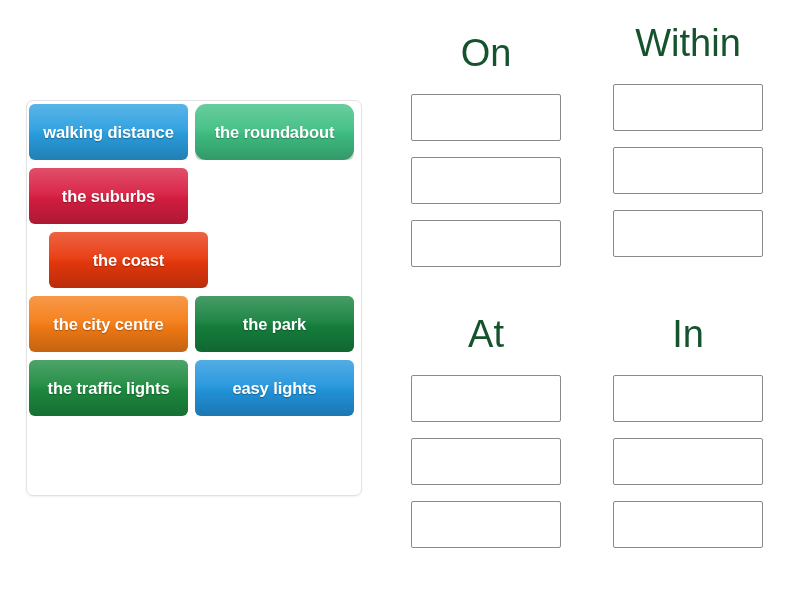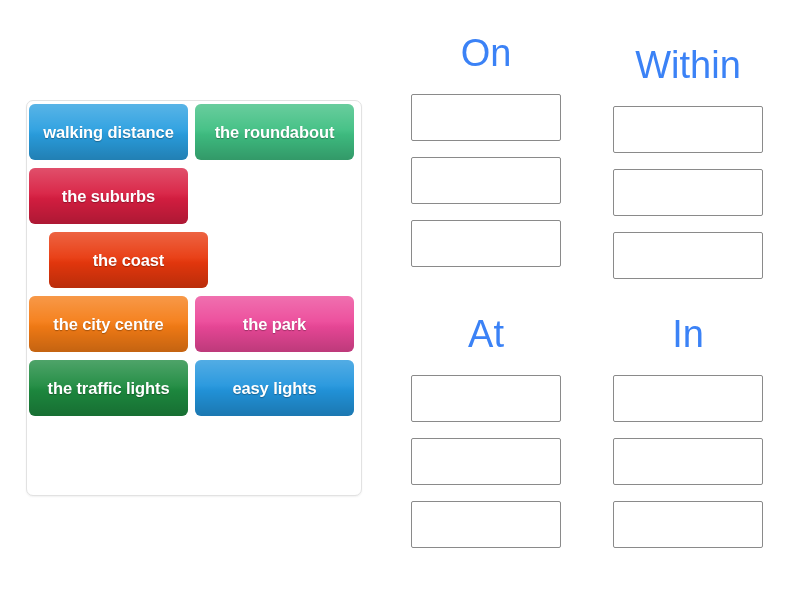"On" .cat-title { color: #3b82f6 -> #14532d }
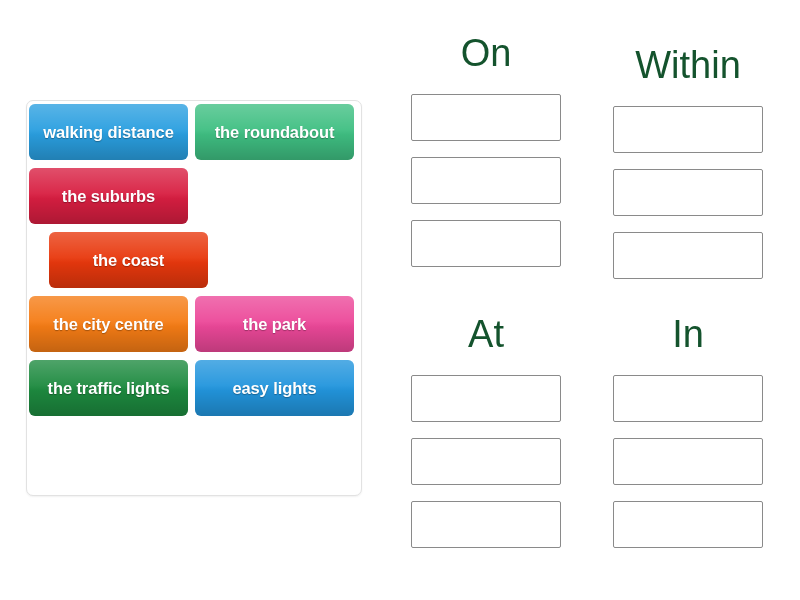"Within" .cat-within { top: 46px -> 24px }
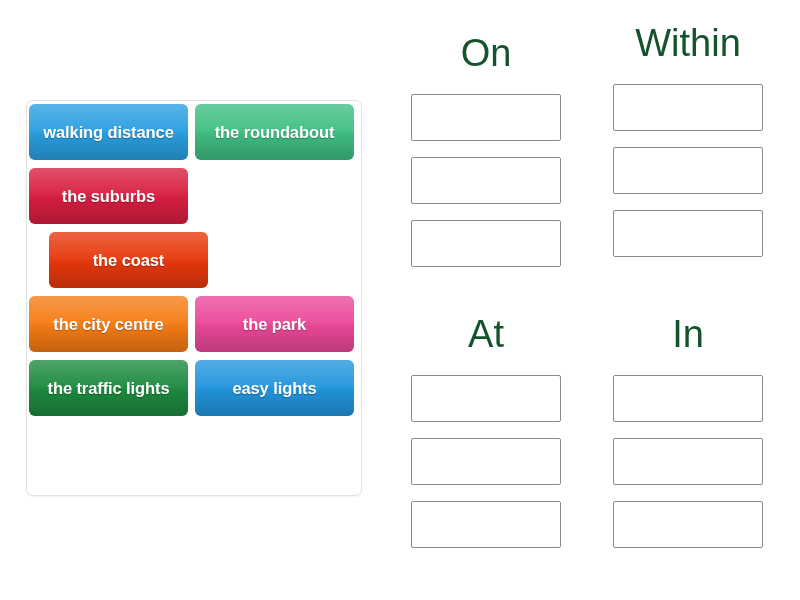"the roundabout" div.tile { border-radius: none -> 11px }
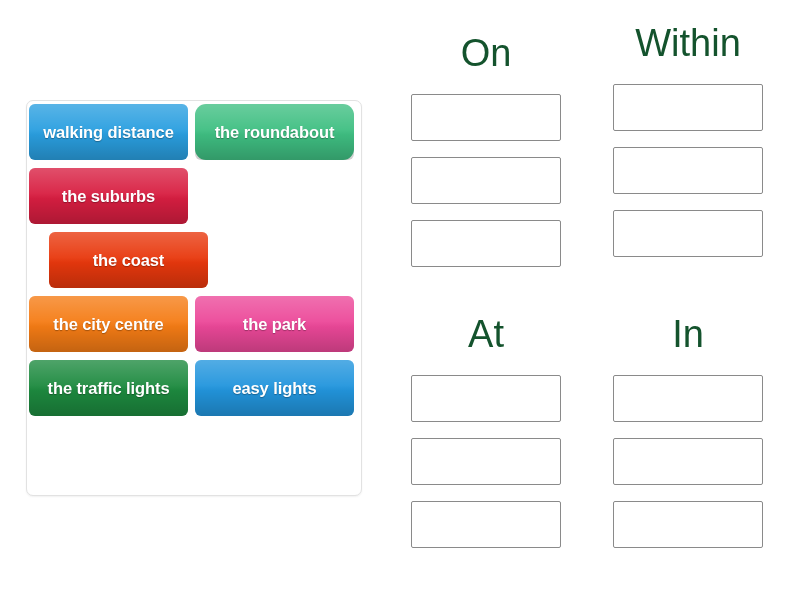"the park" div.tile { background-color: #ec4899 -> #15803d }
